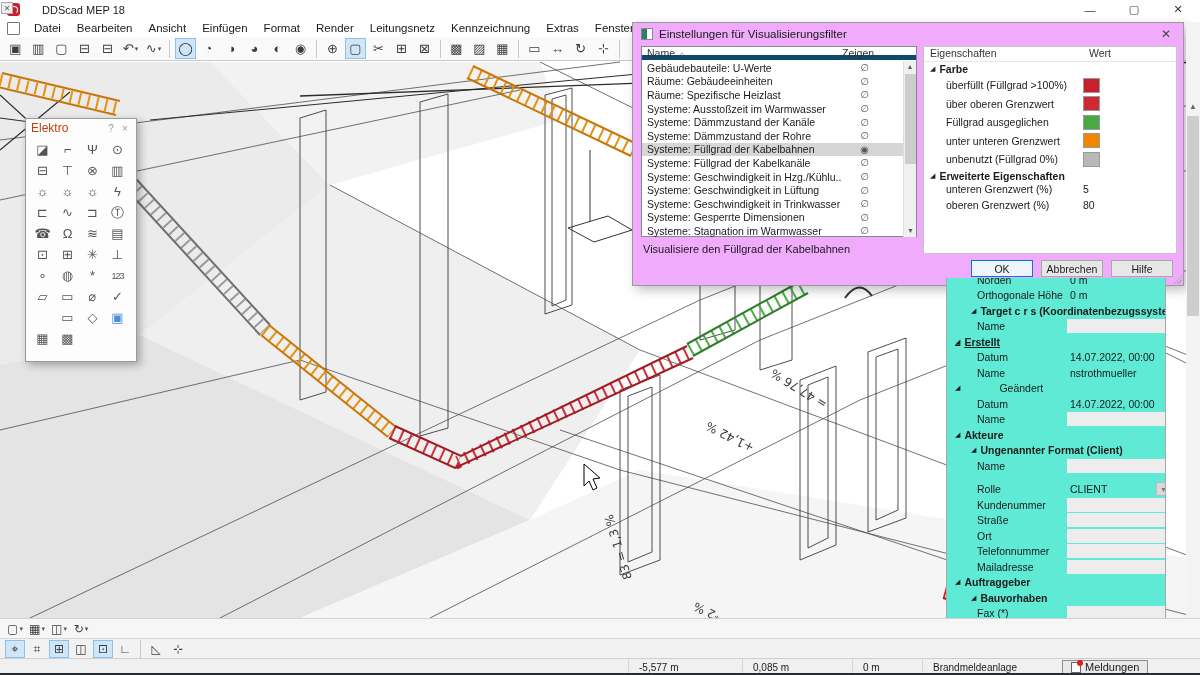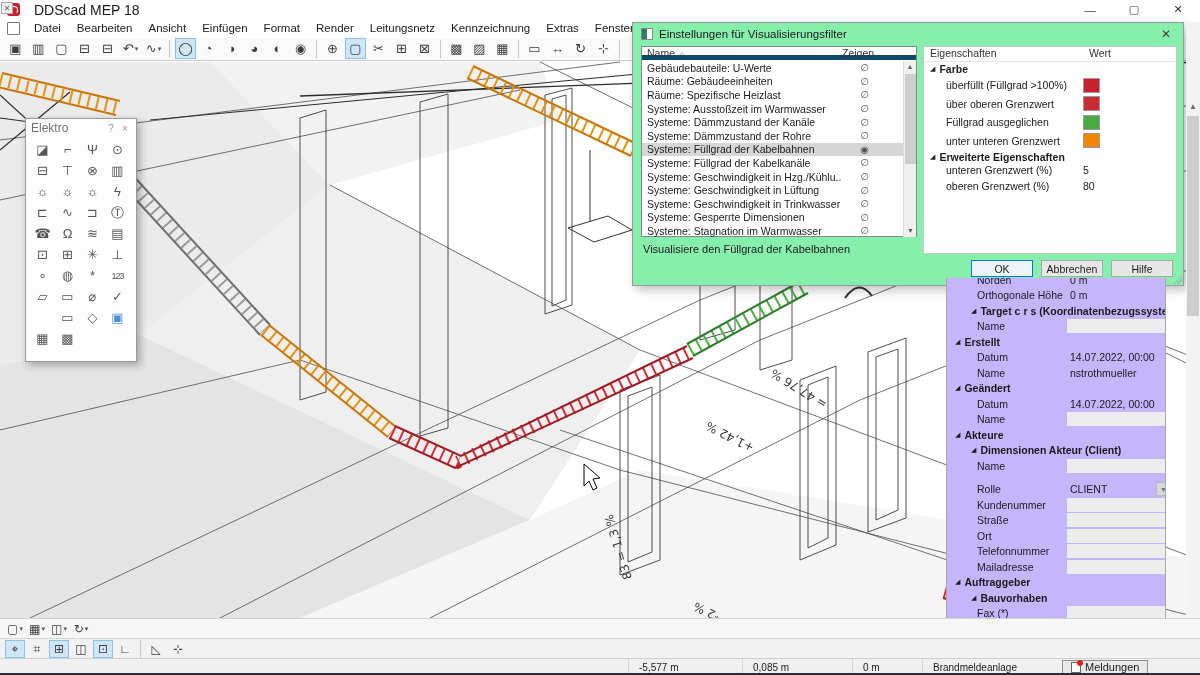"DDScad MEP 18" #window-title { font-size: 14px -> 11px; margin-left: 14px -> 22px }
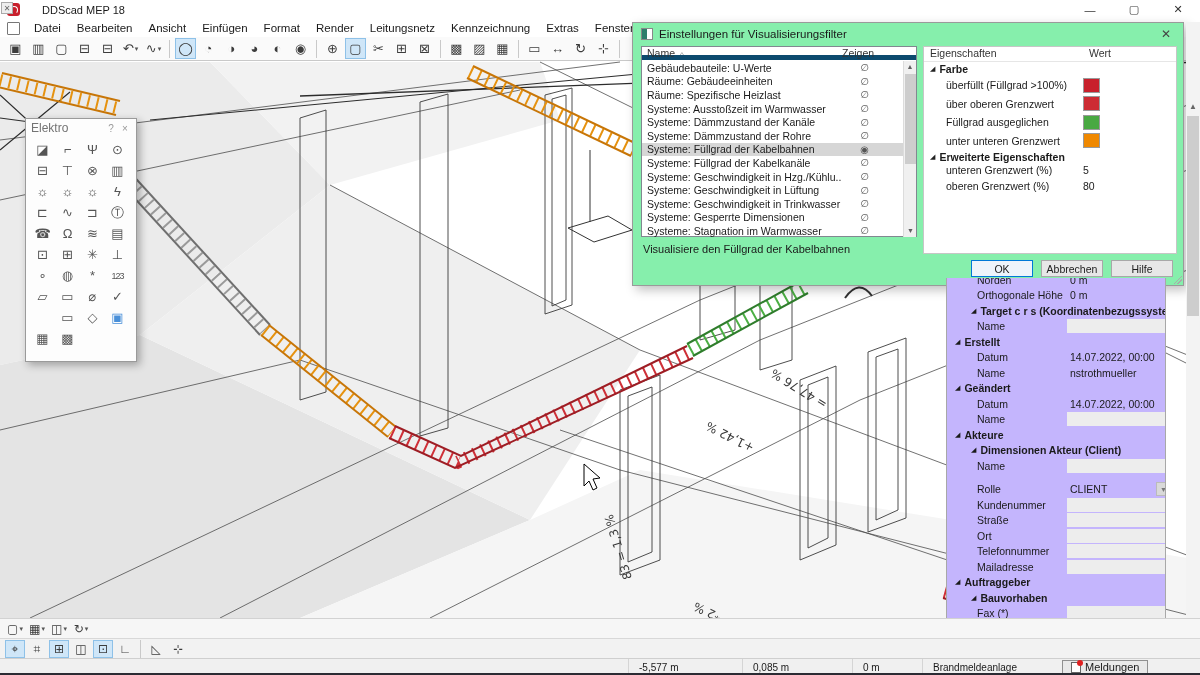"Einstellungen für Visualisierungsfilter" #dialog { background: #86efac -> #f0abfc }
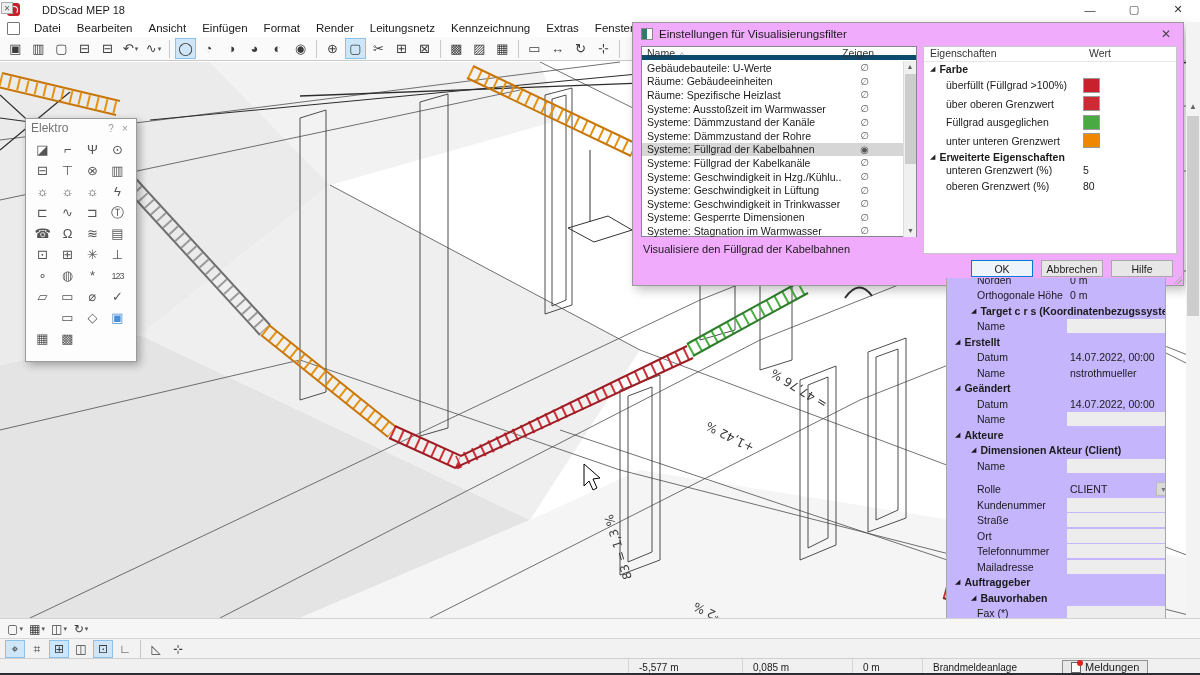"Elektro" #palette-title { color: #737373 -> #c2410c }
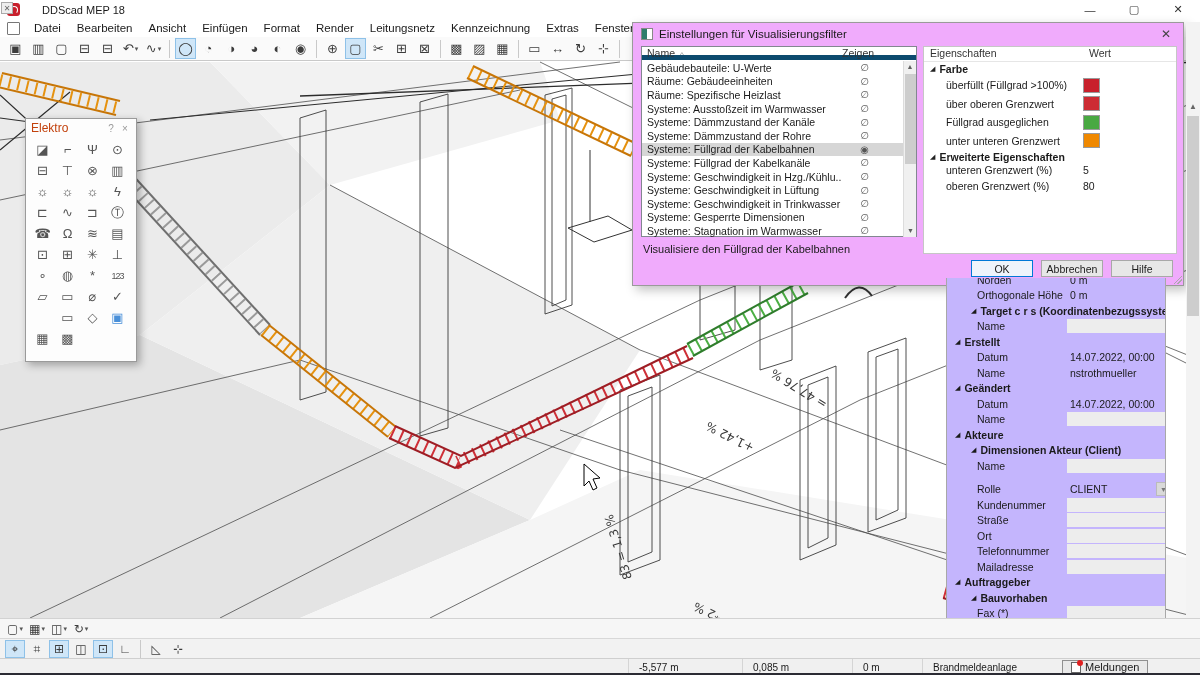"unbenutzt (Füllgrad 0%)" div.pg-row { html: none -> <div> <div>unbenutzt (Füllgrad 0%)</div> <div></div> </div> }
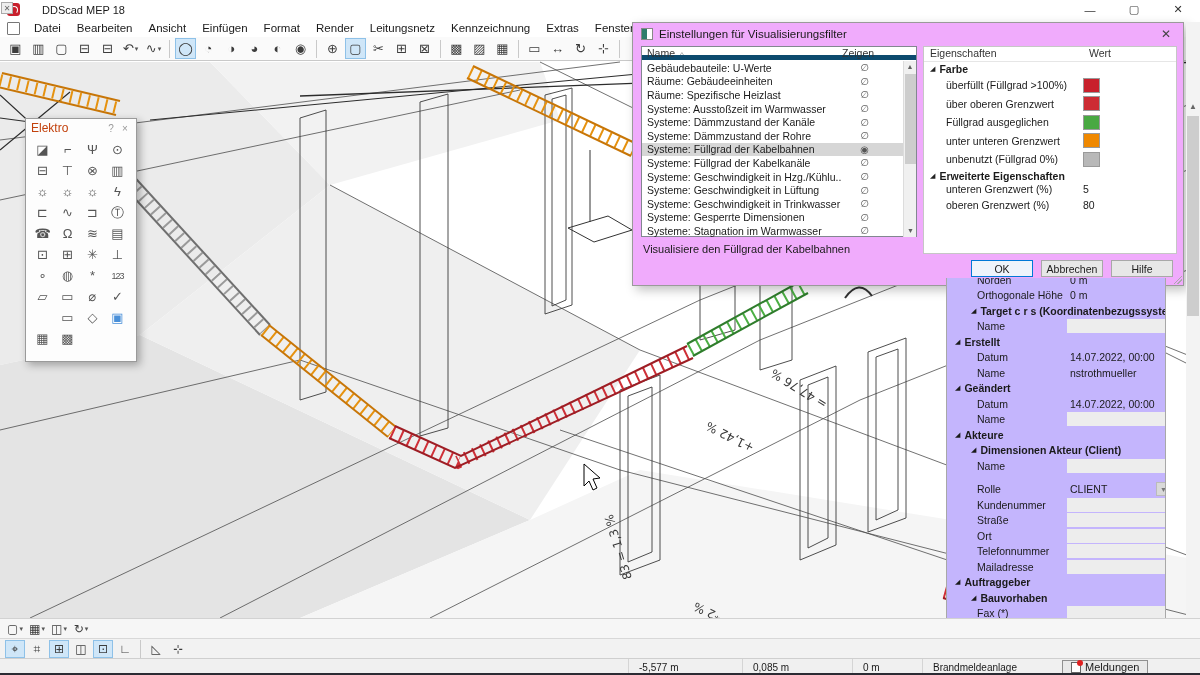"Norden" #side-panel { background: #c4b5fd -> #5eead4 }
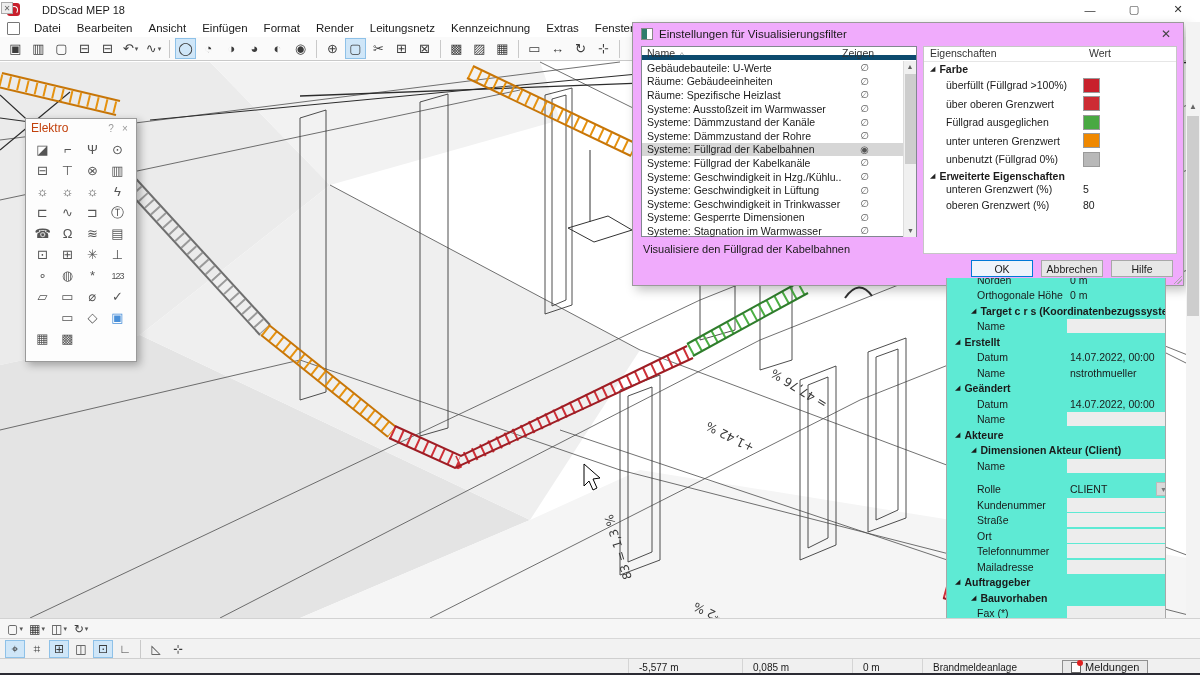"Erstellt" div.sp-row { text-decoration: none -> underline }
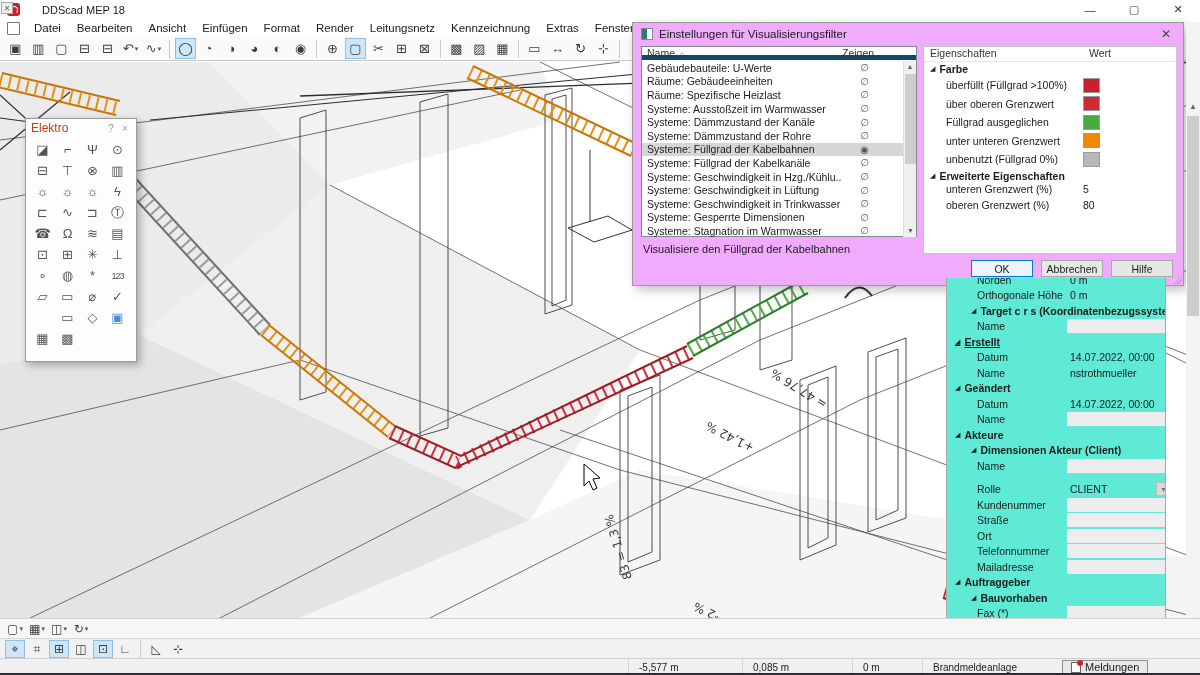"Geändert" div.sp-label { font-weight: bold -> normal; margin-left: none -> 35px }
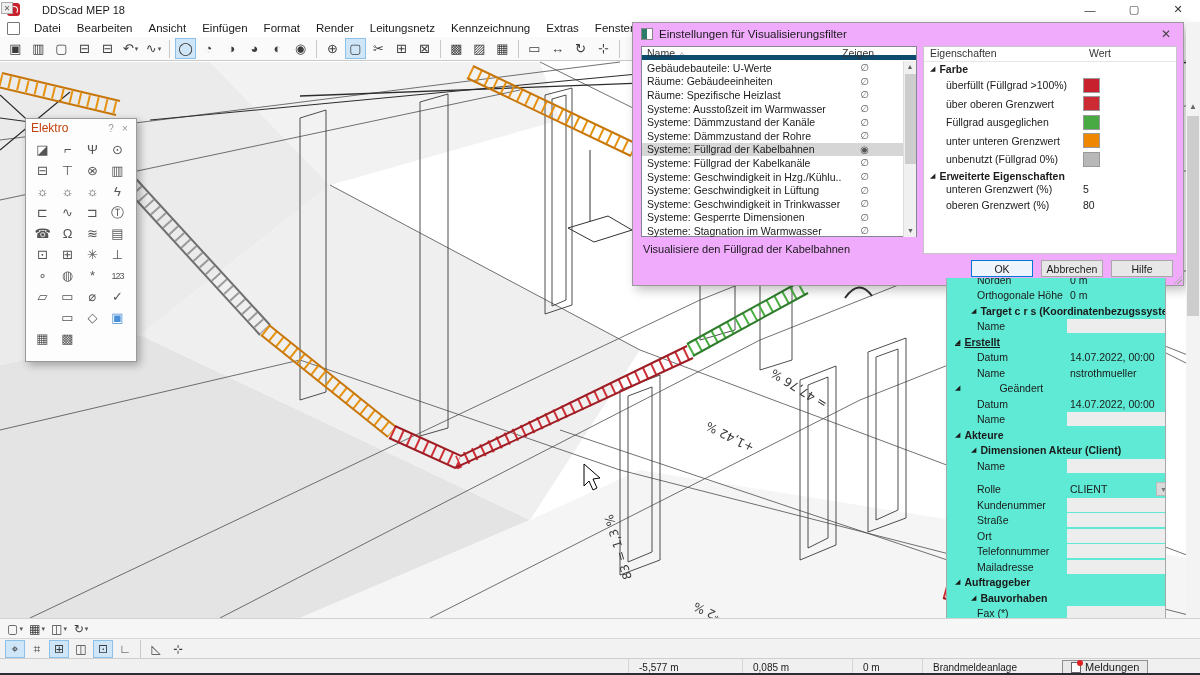"Dimensionen Akteur (Client)" div.sp-label { text: Dimensionen Akteur -> Ungenannter Format }
